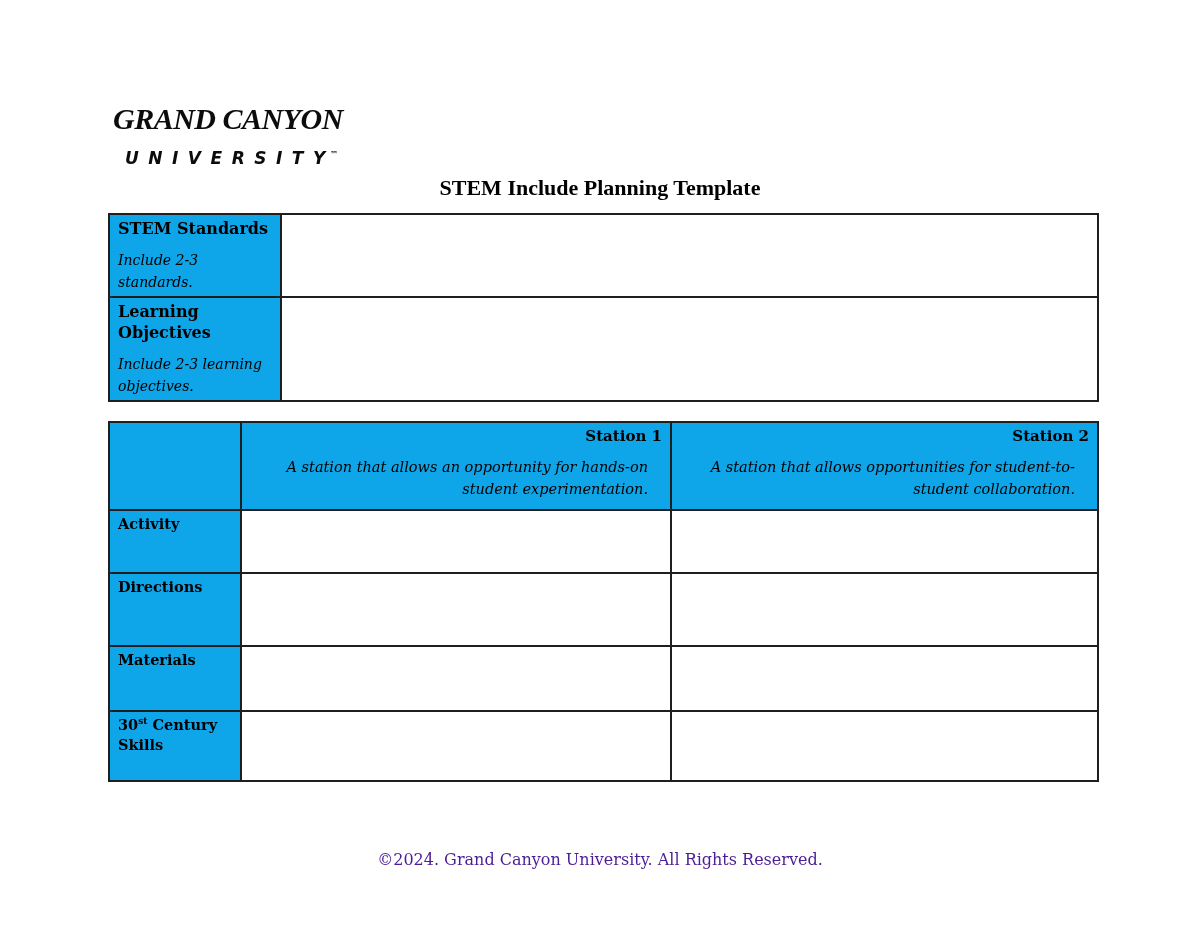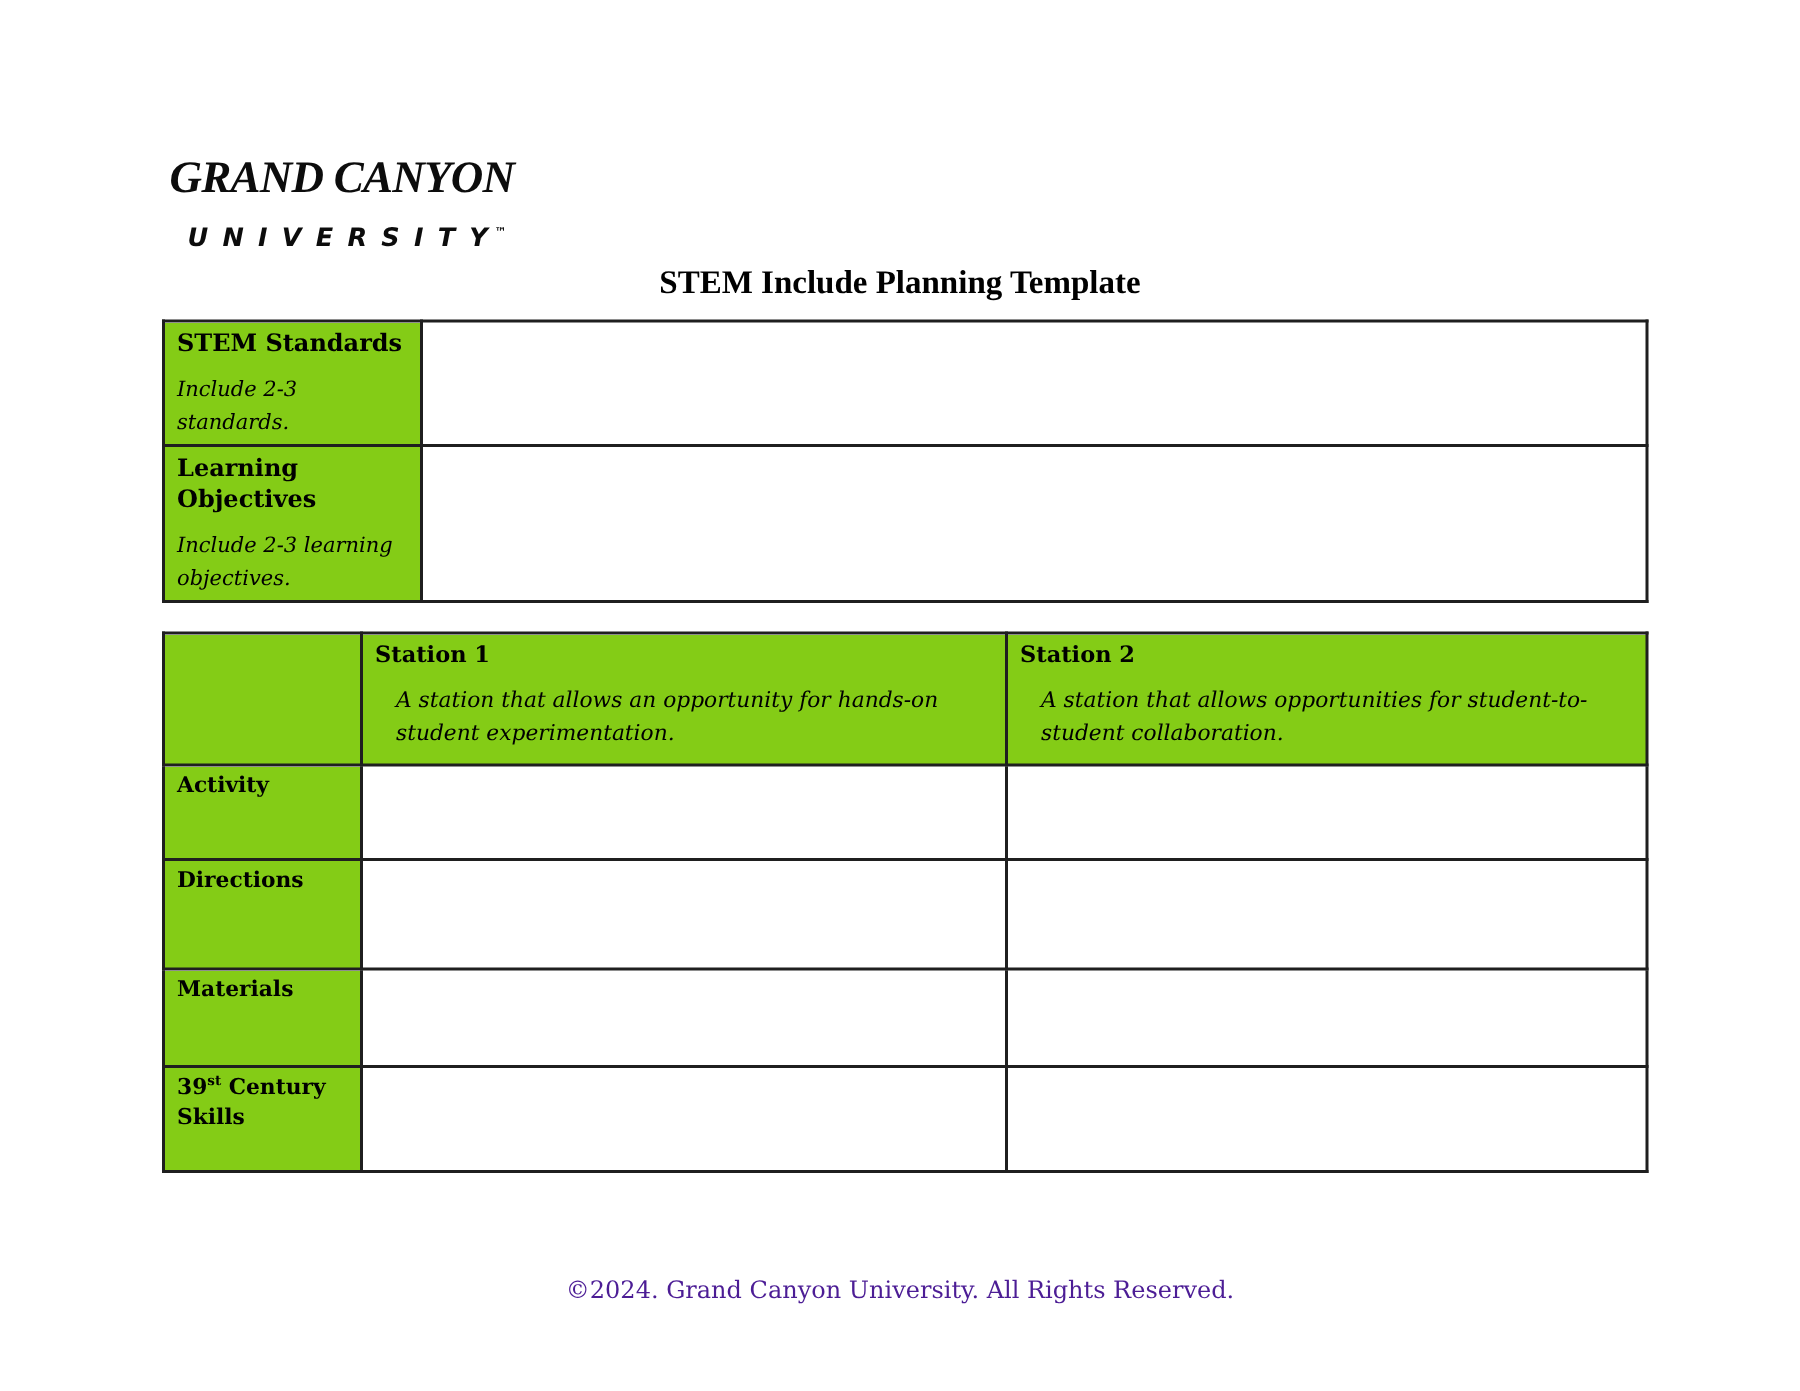"STEM Standards" .fill-blue { background: #84cc16 -> #0ea5e9 }
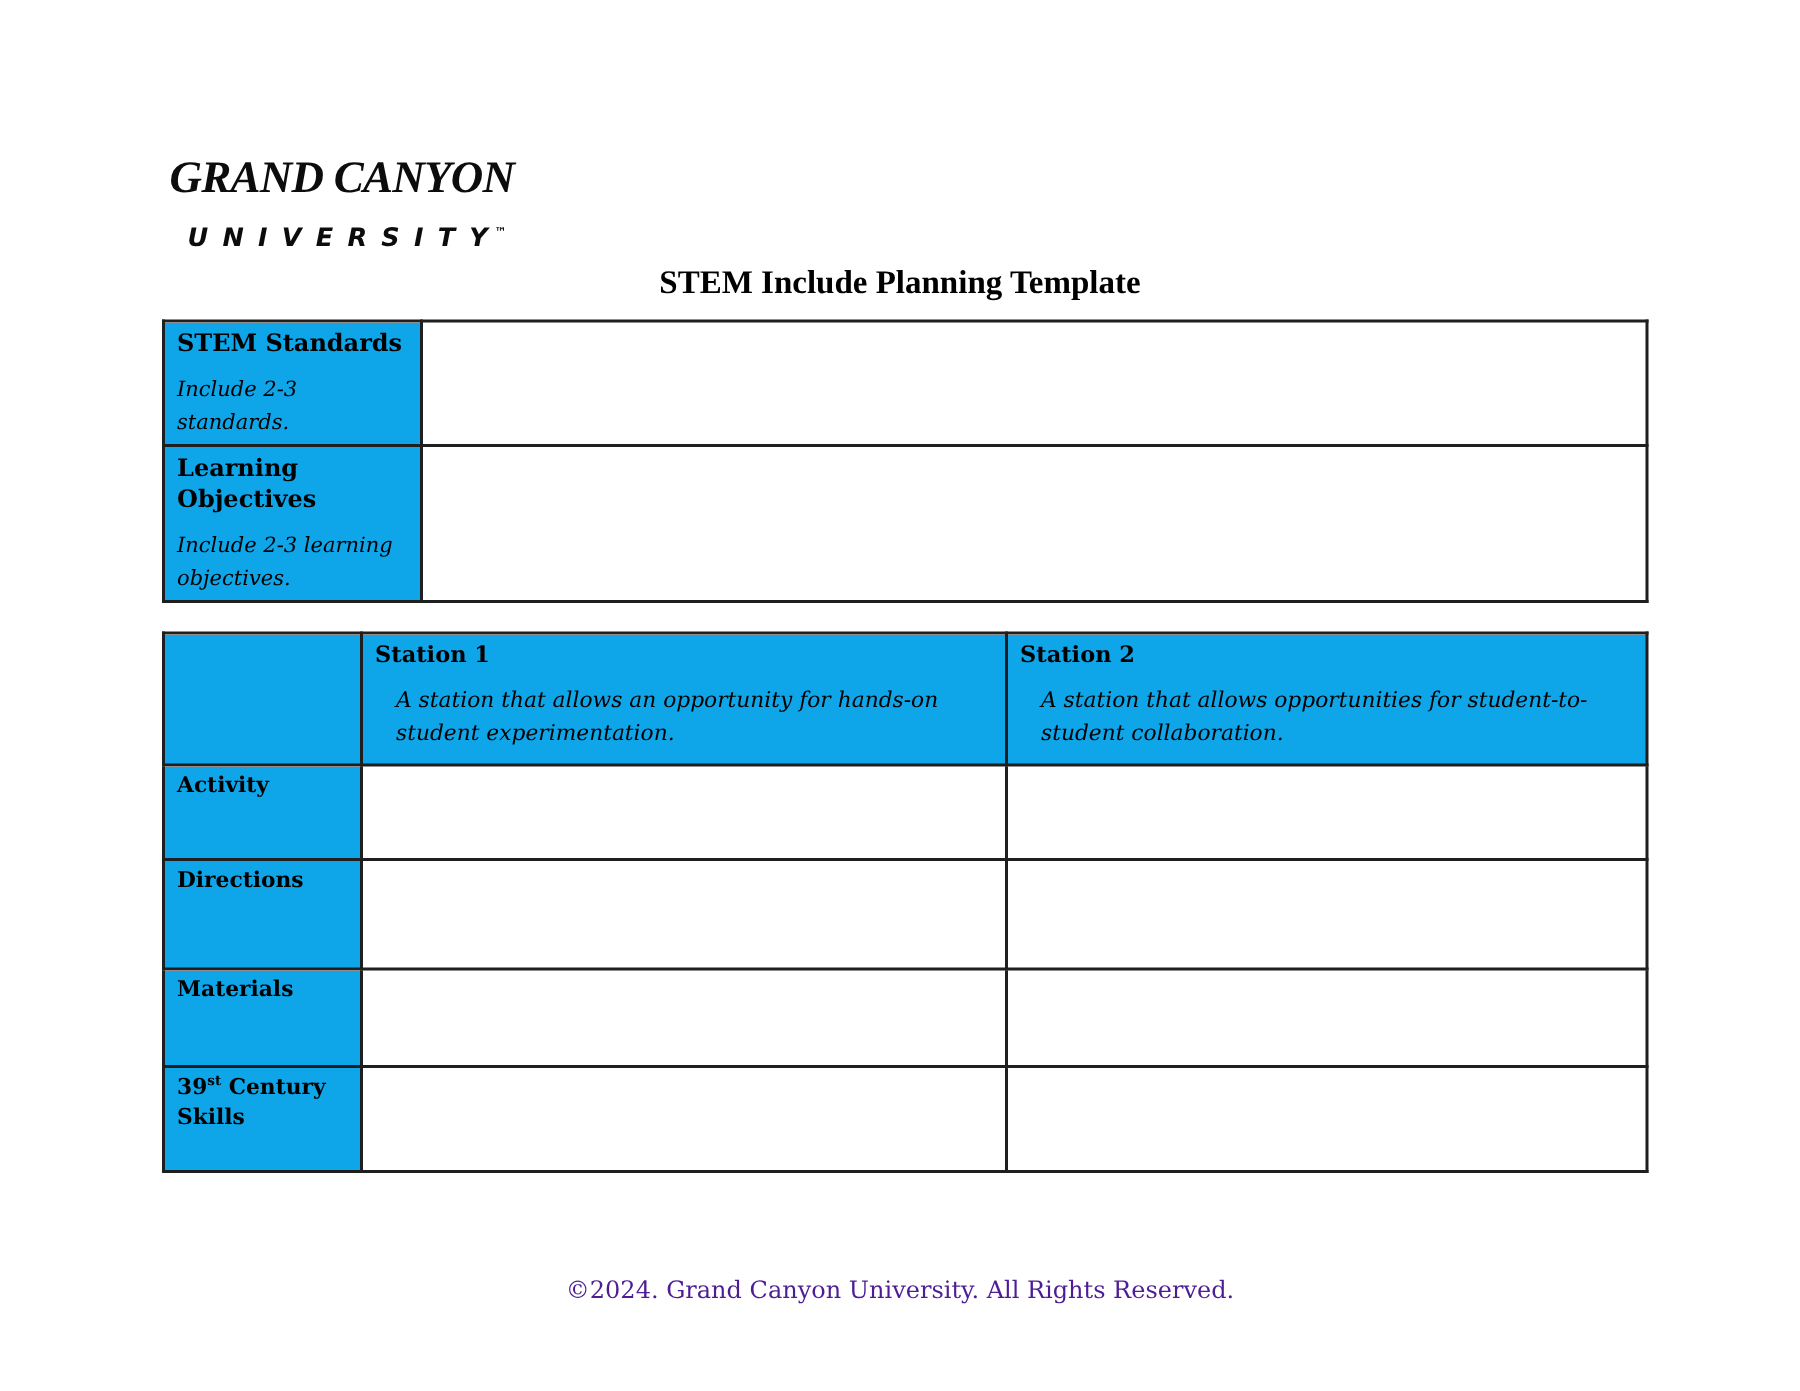"Station 1" .station-head { text-align: left -> right }
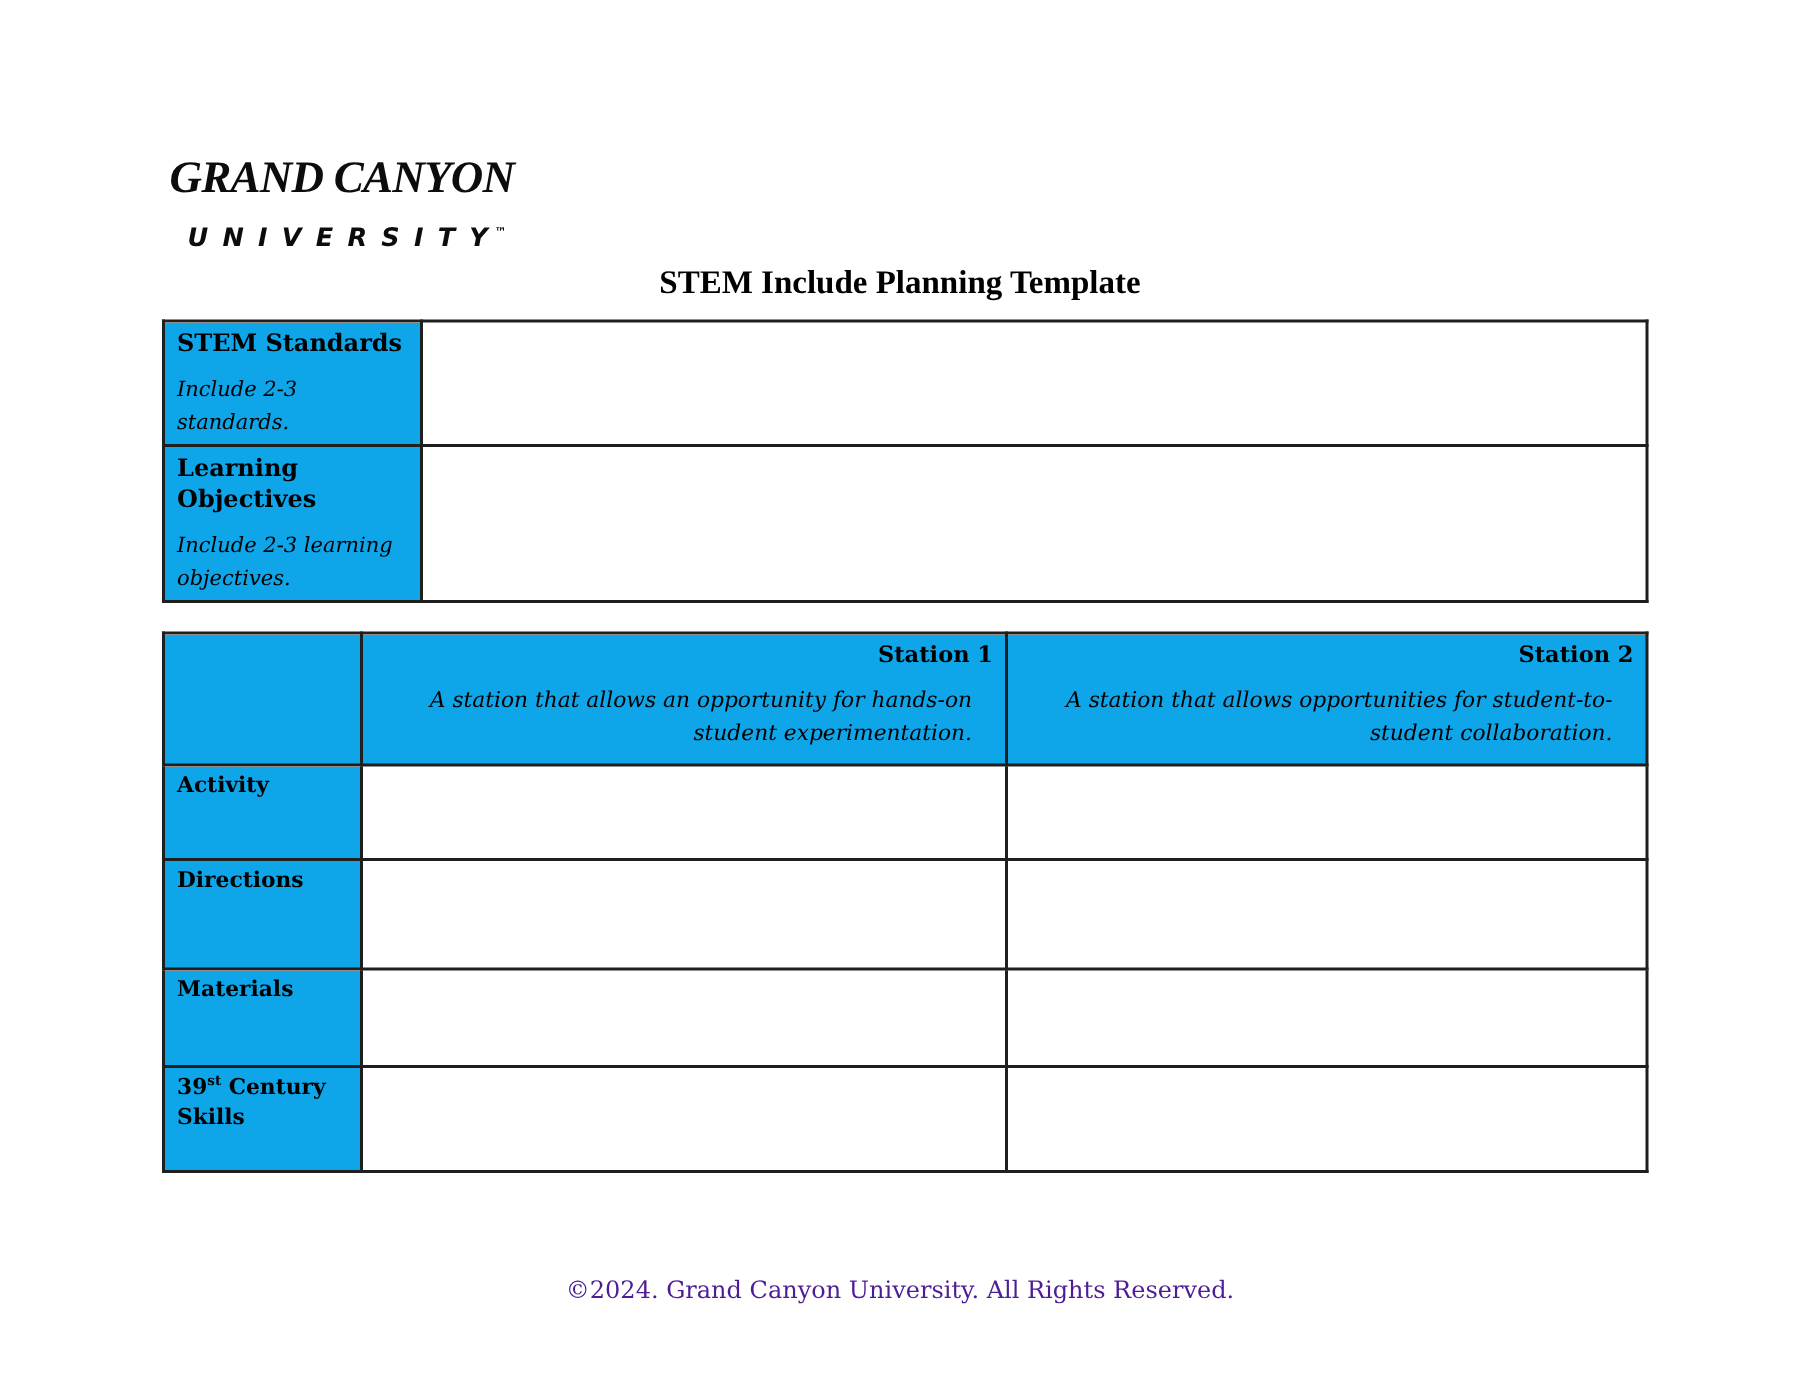"39" span { text: 39 -> 30 }
